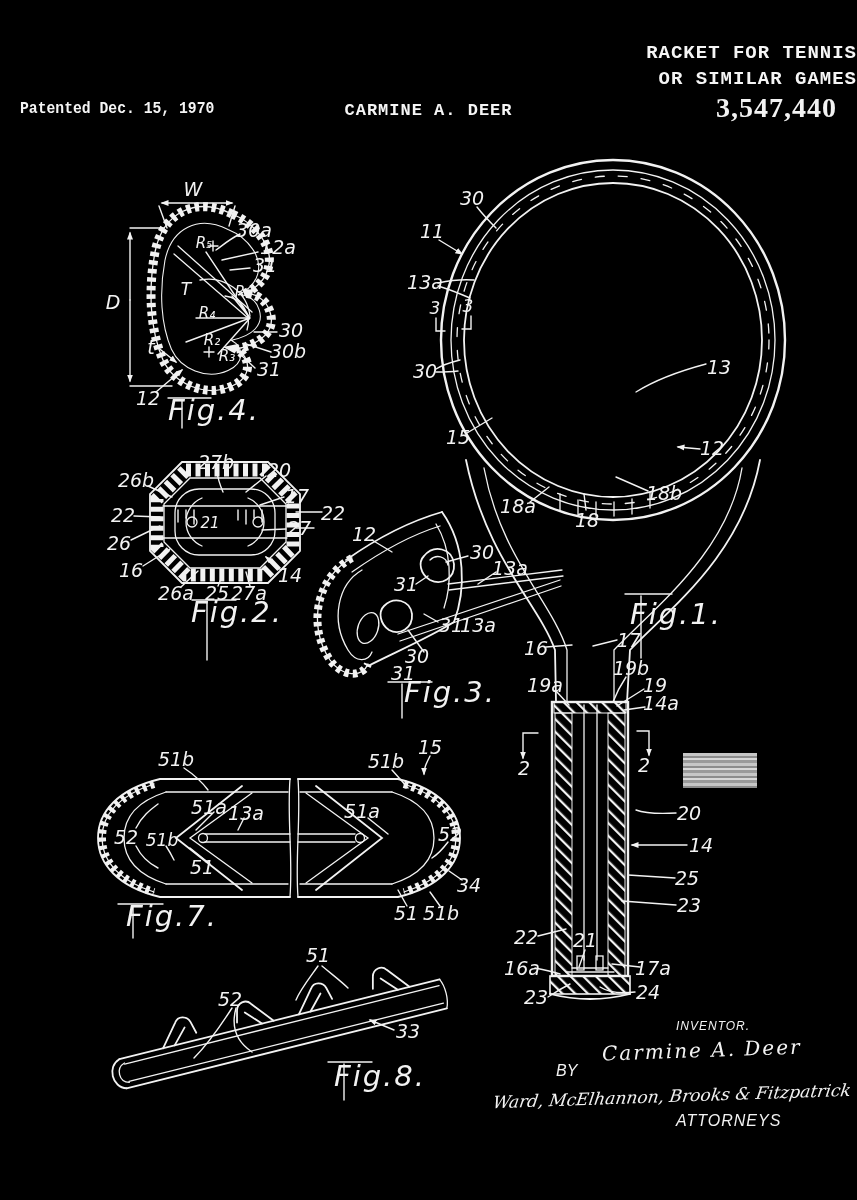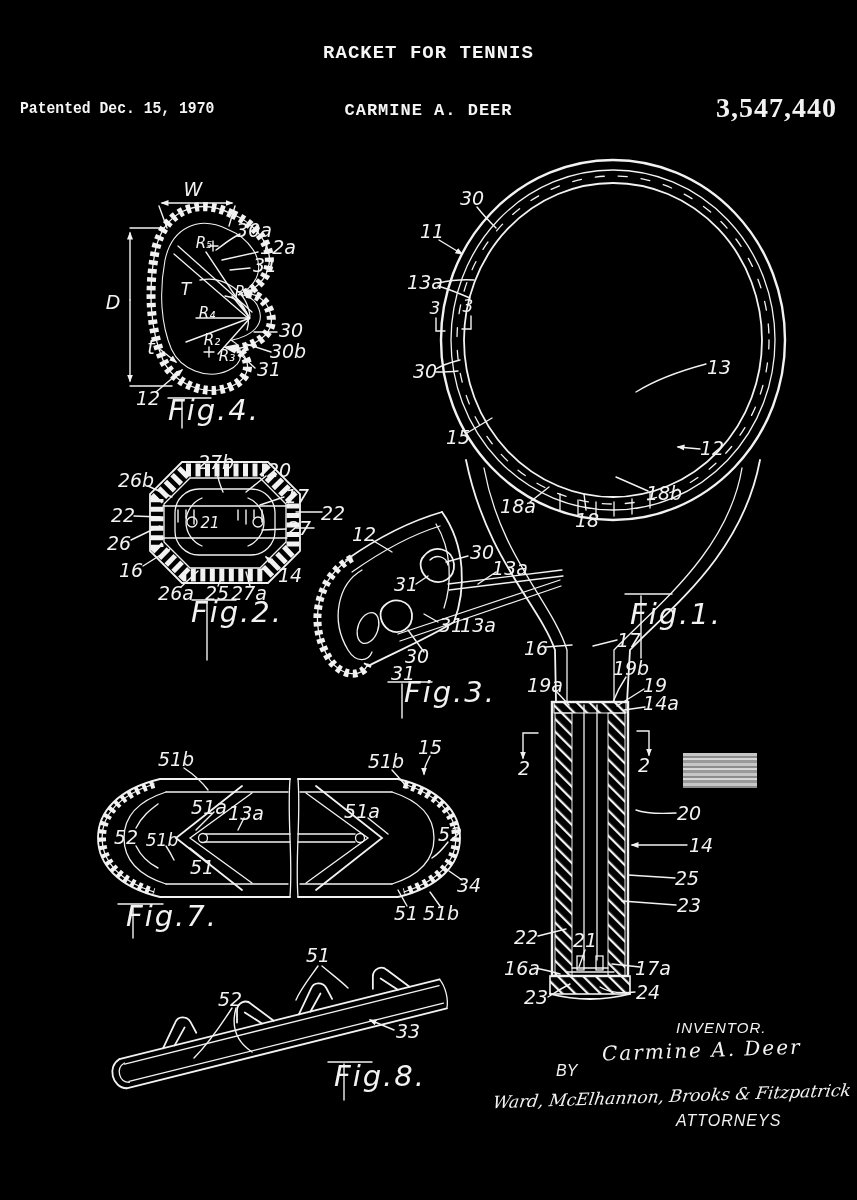"RACKET FOR TENNIS" #title { text-align: center -> right }
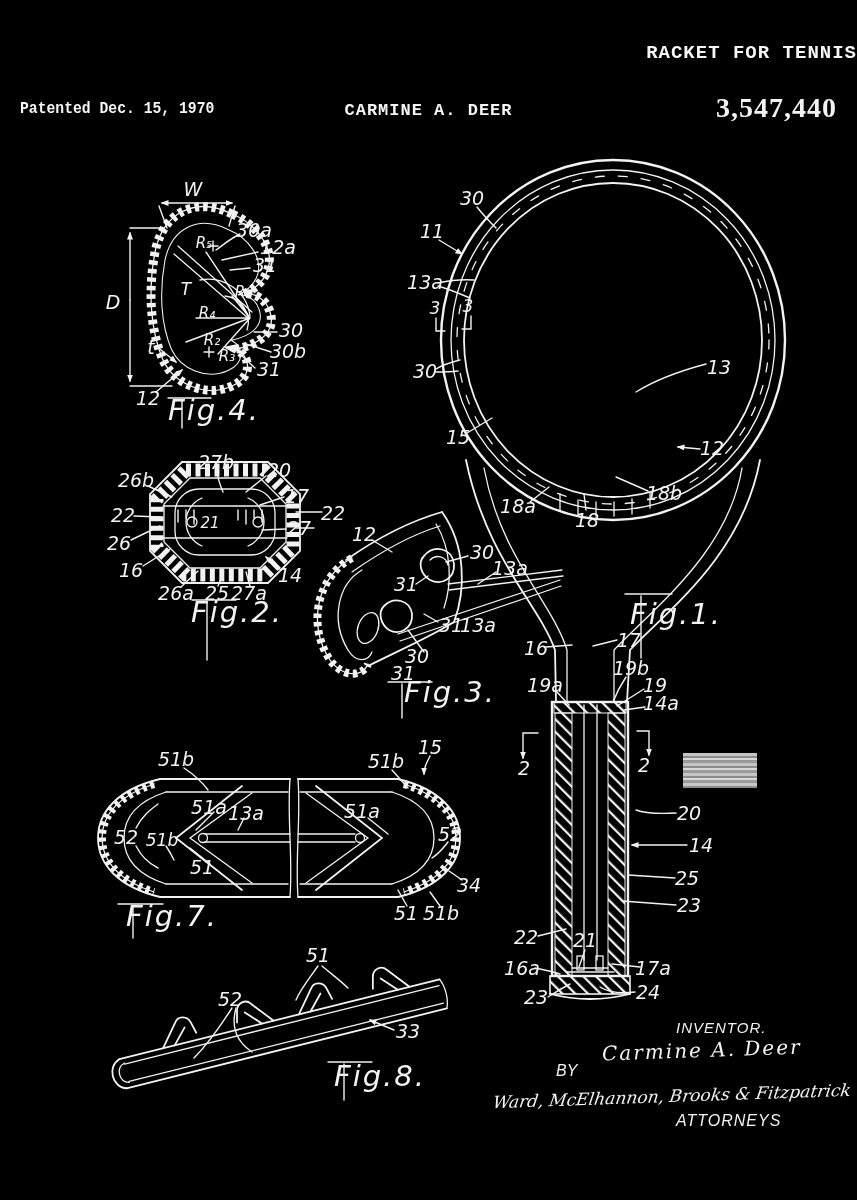"OR SIMILAR GAMES" div { html: none -> <div>OR SIMILAR GAMES</div> }
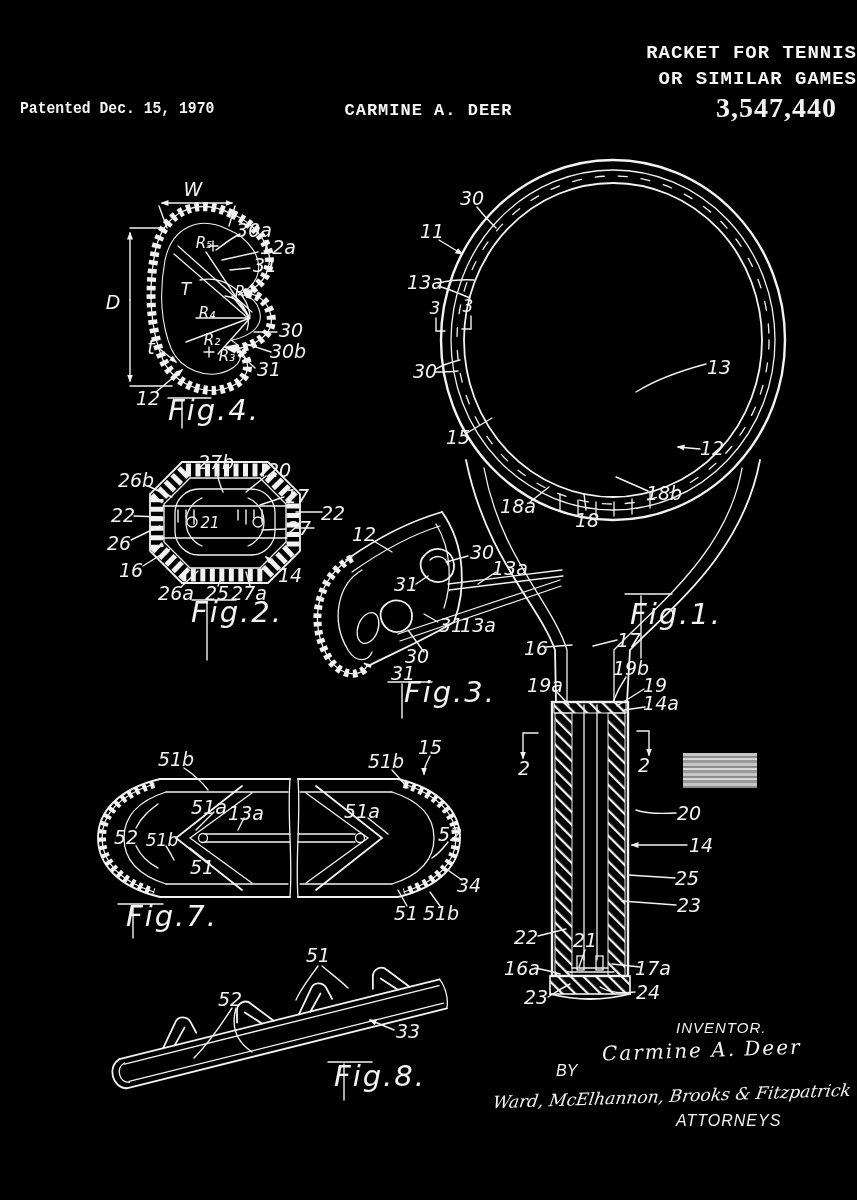"INVENTOR." #inv-label { font-size: 15px -> 12px }
